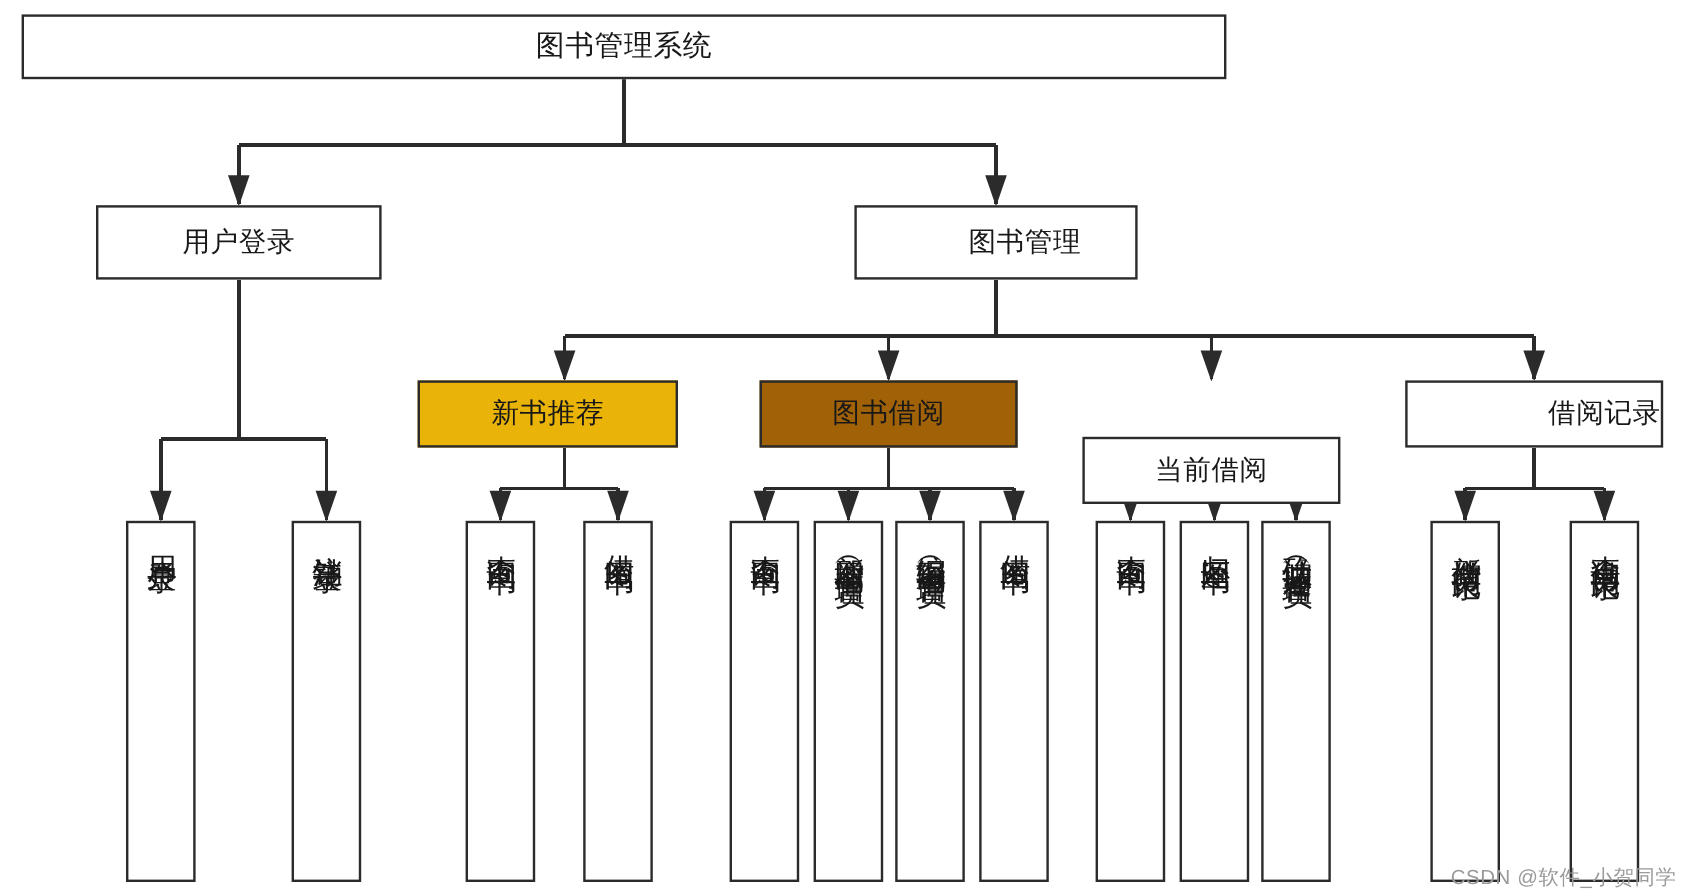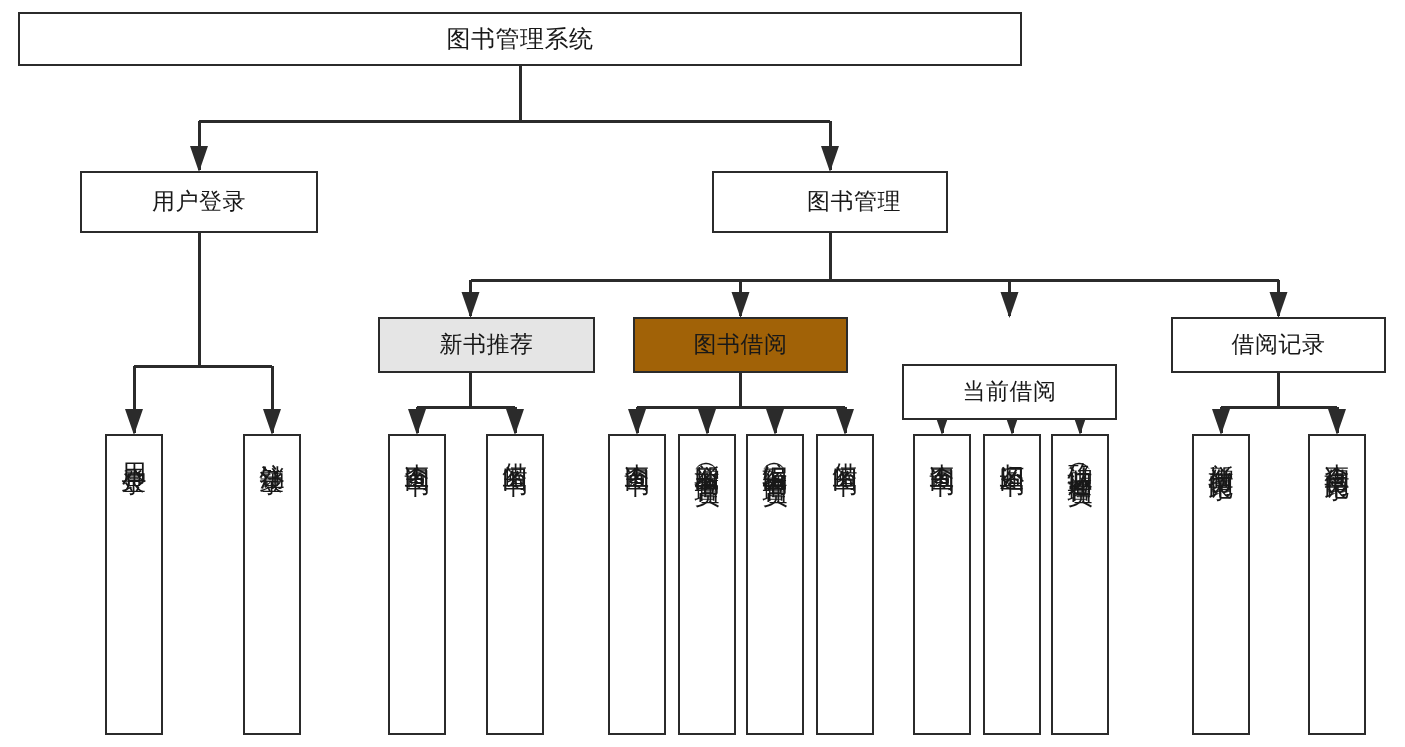"新书推荐" div.node { background: #e5e5e5 -> #eab308; left: 378px -> 348px }
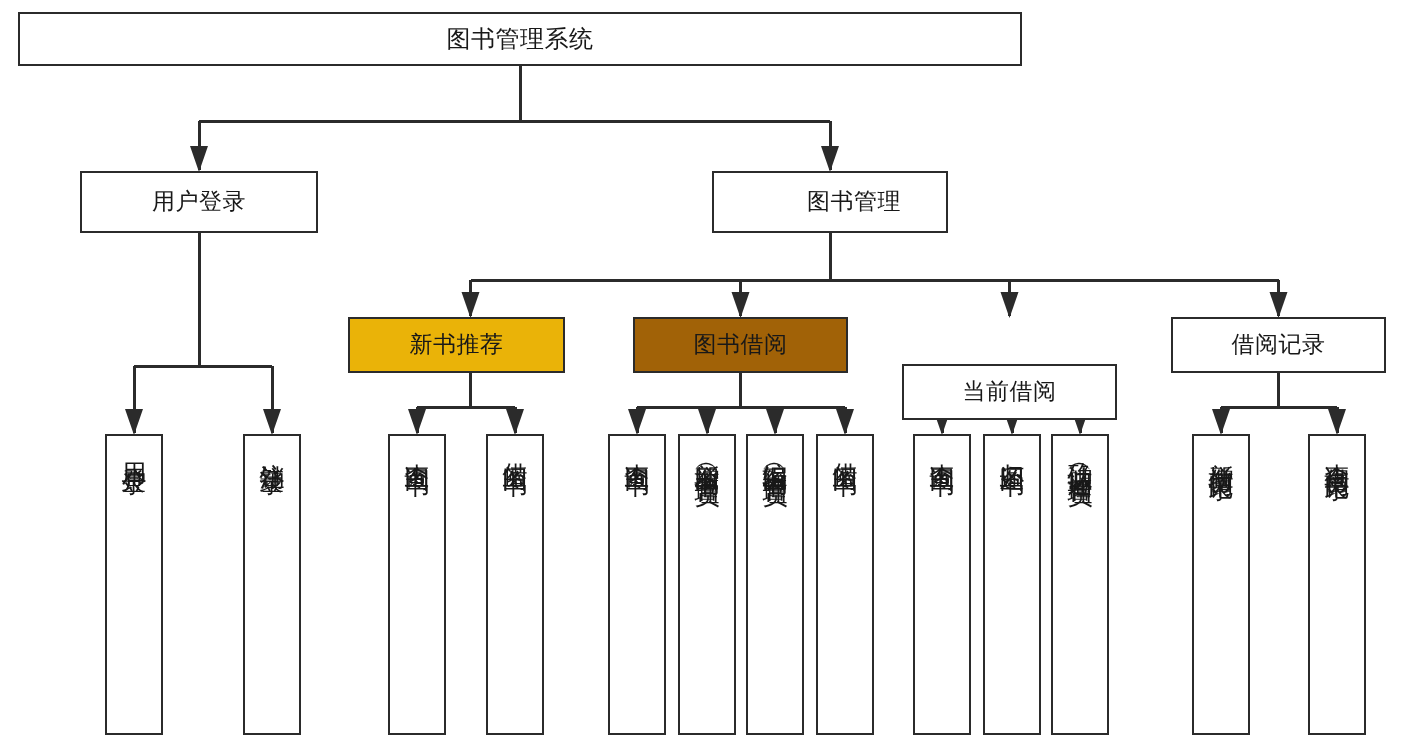"借阅记录" div.node { justify-content: none -> flex-end }
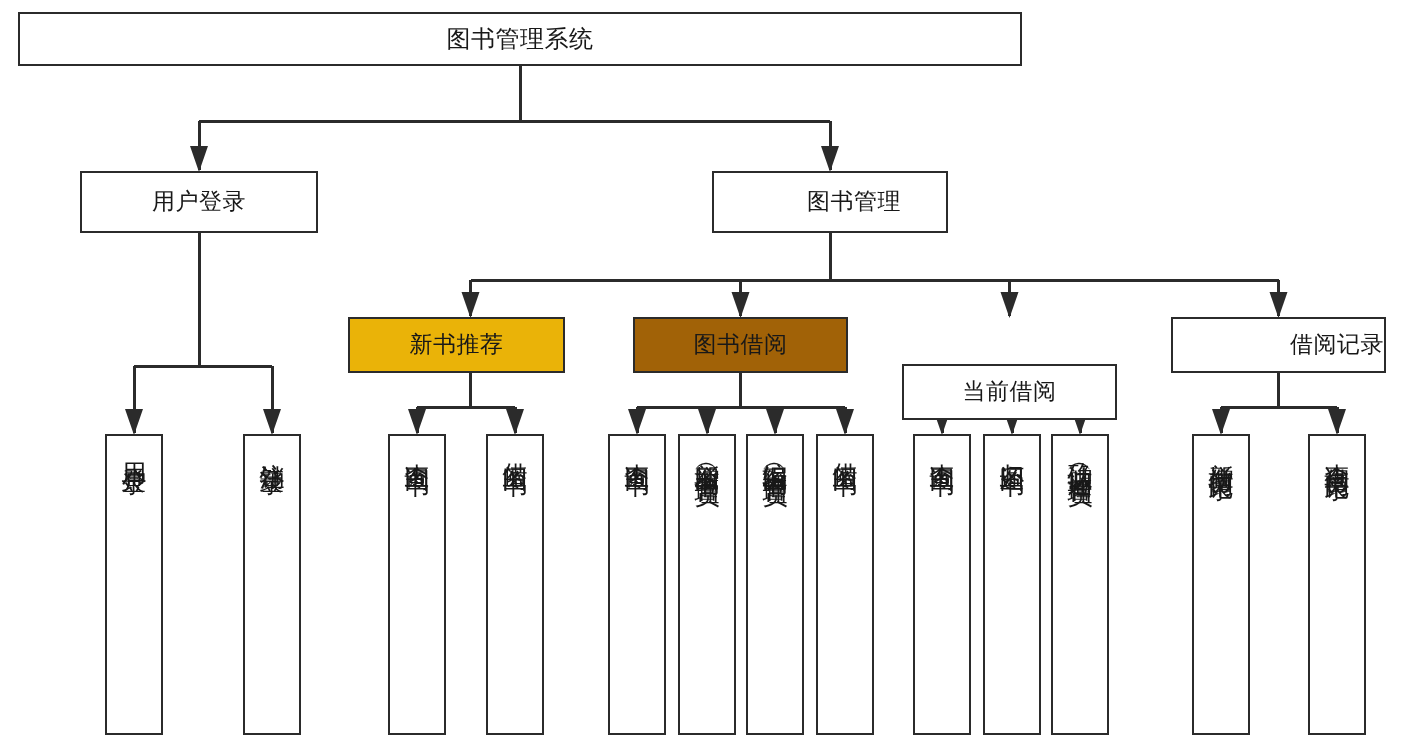"CSDN @软件_小贺同学" div.watermark { html: none -> <div>CSDN @软件_小贺同学</div> }
